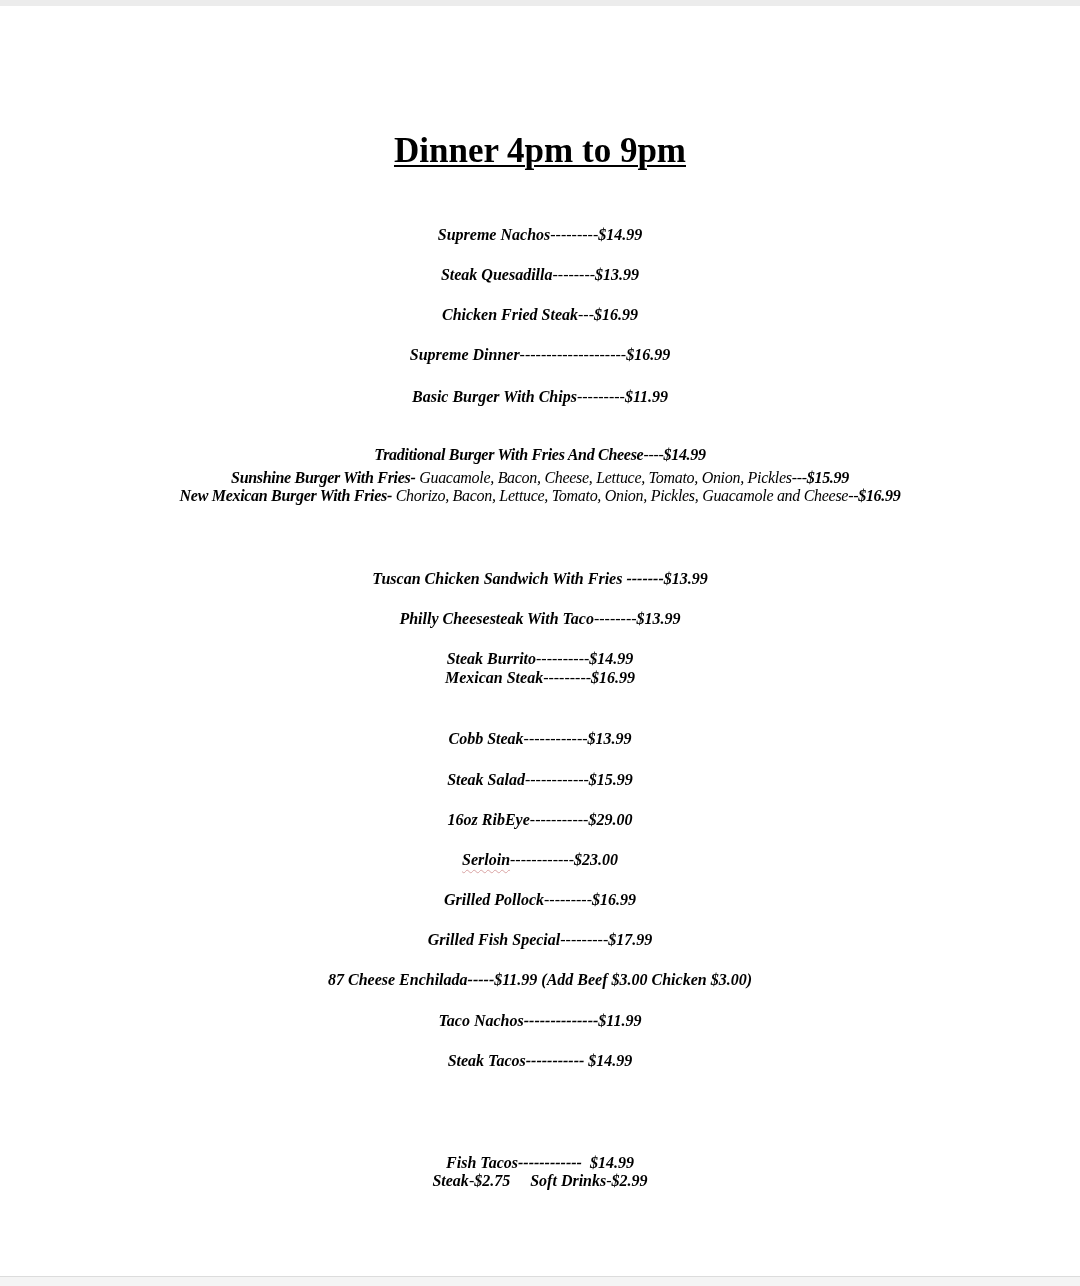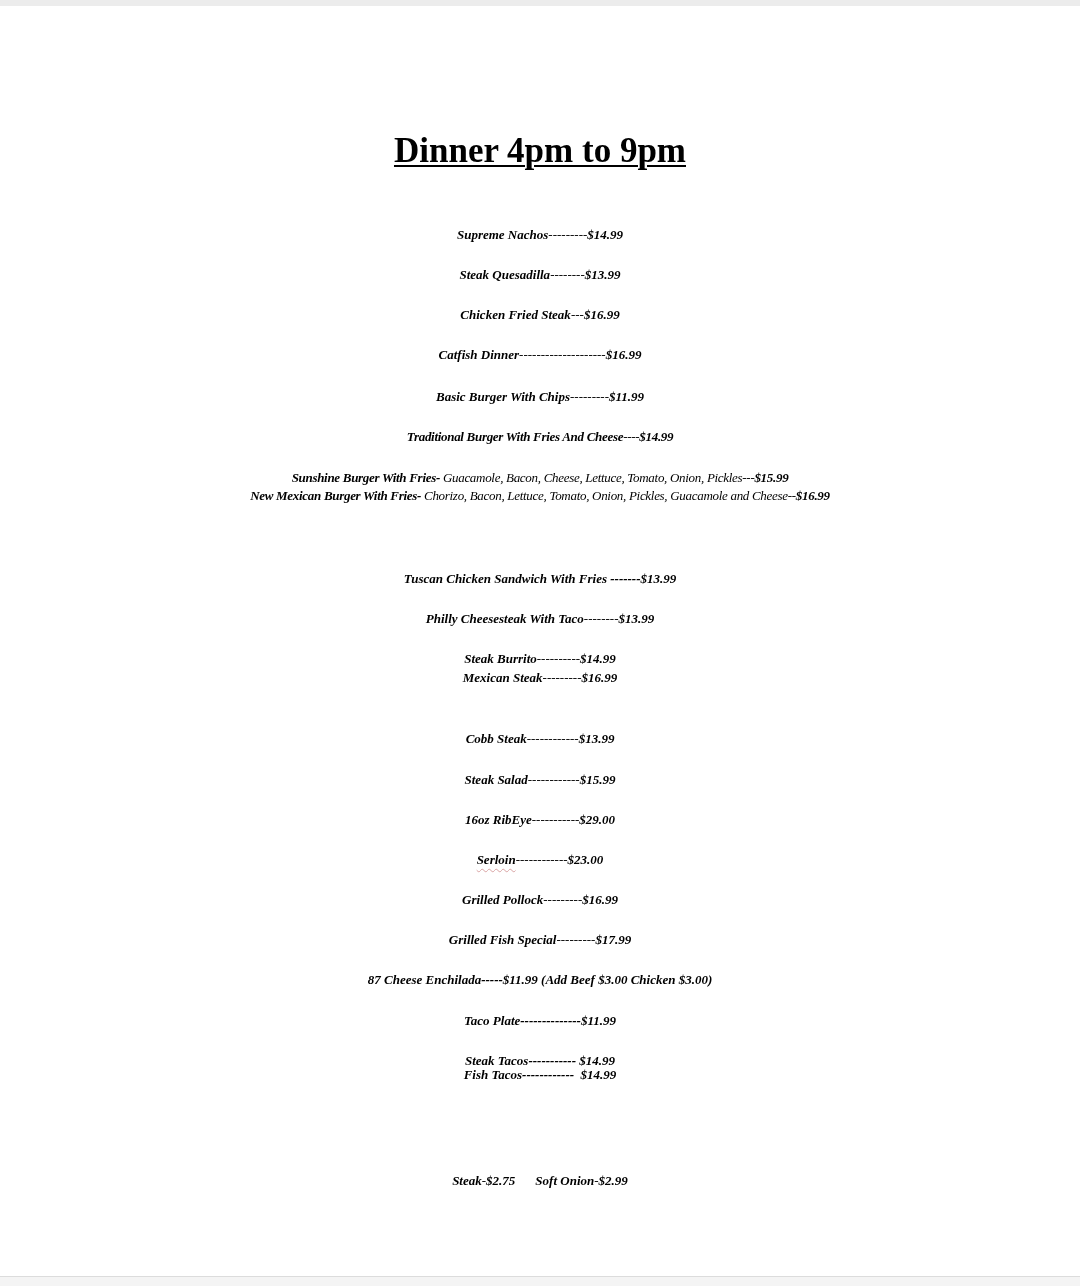"Supreme Nachos---------$14.99" .item { font-size: 13px -> 16px }
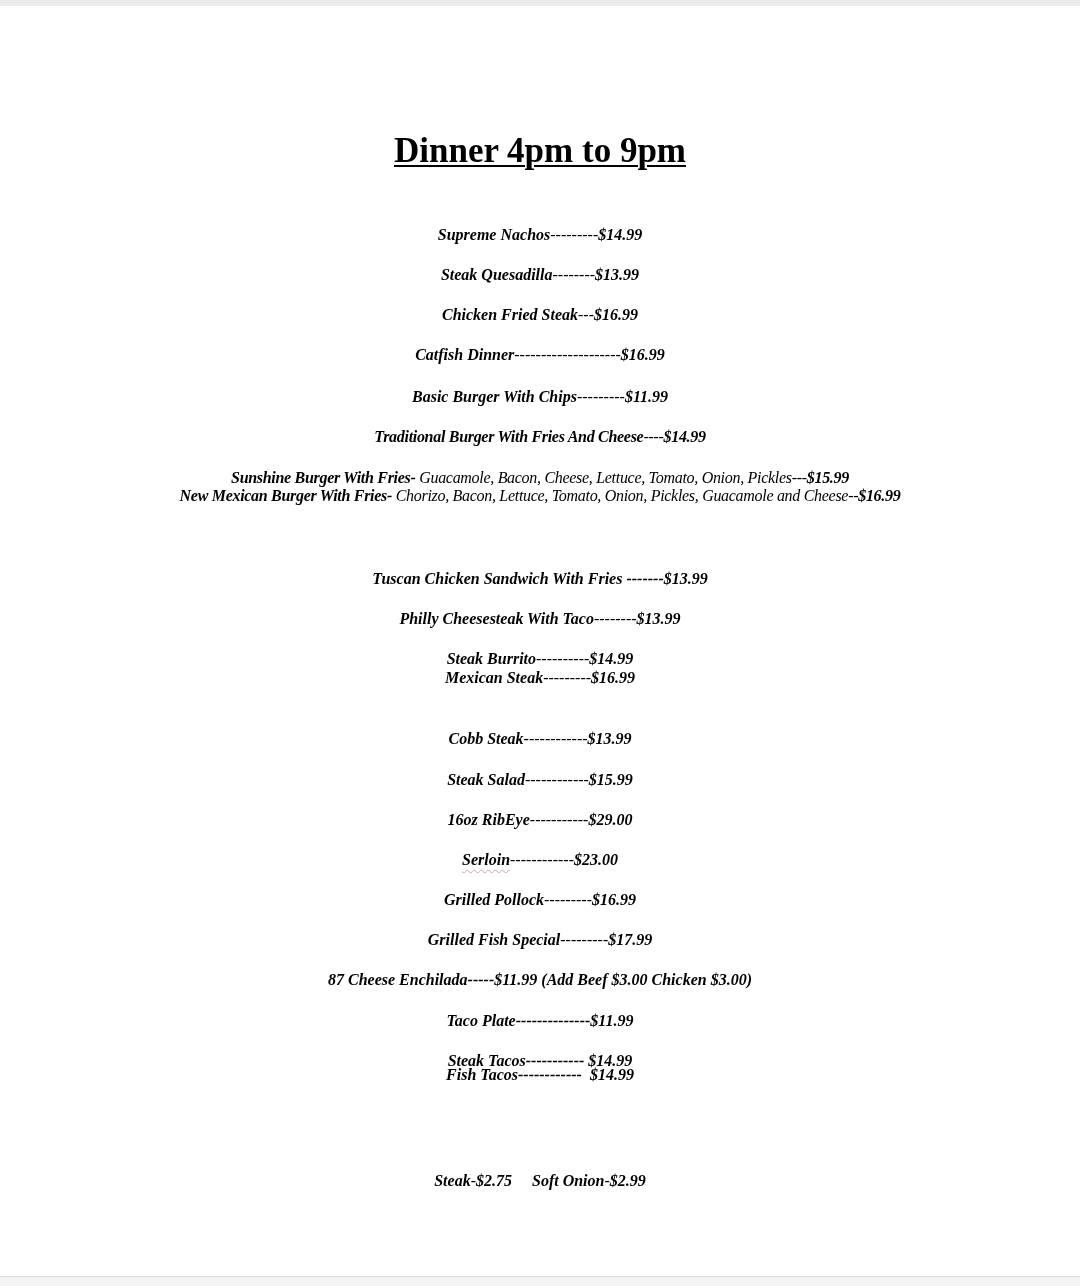"Catfish Dinner" span { text: Catfish -> Supreme }
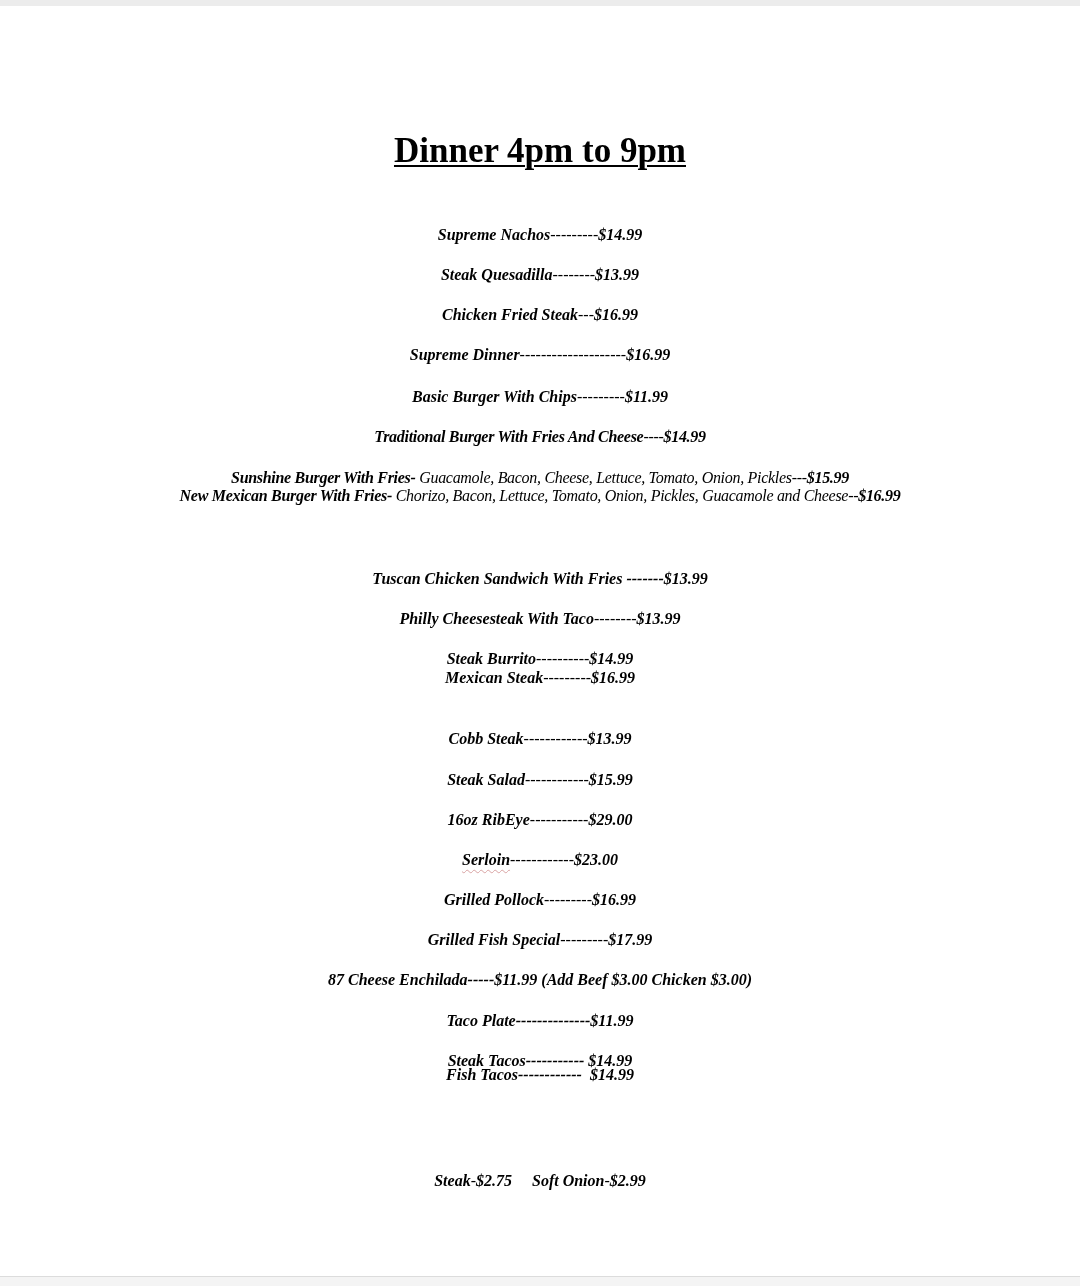"Traditional Burger With Fries And" div.item { top: 425px -> 443px }
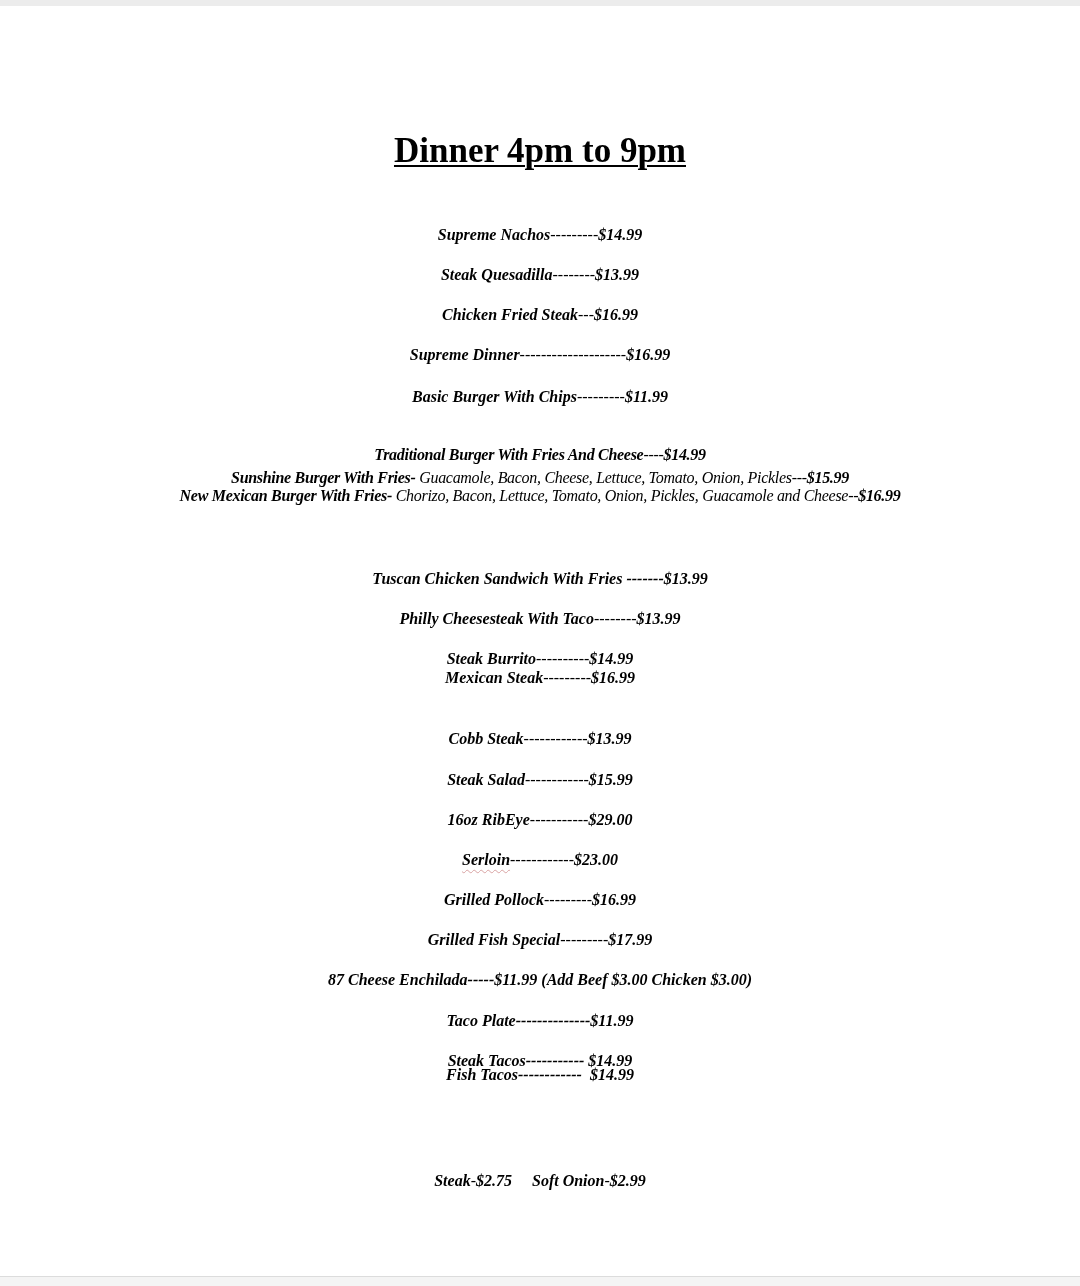"Taco Plate" span { text: Plate -> Nachos }
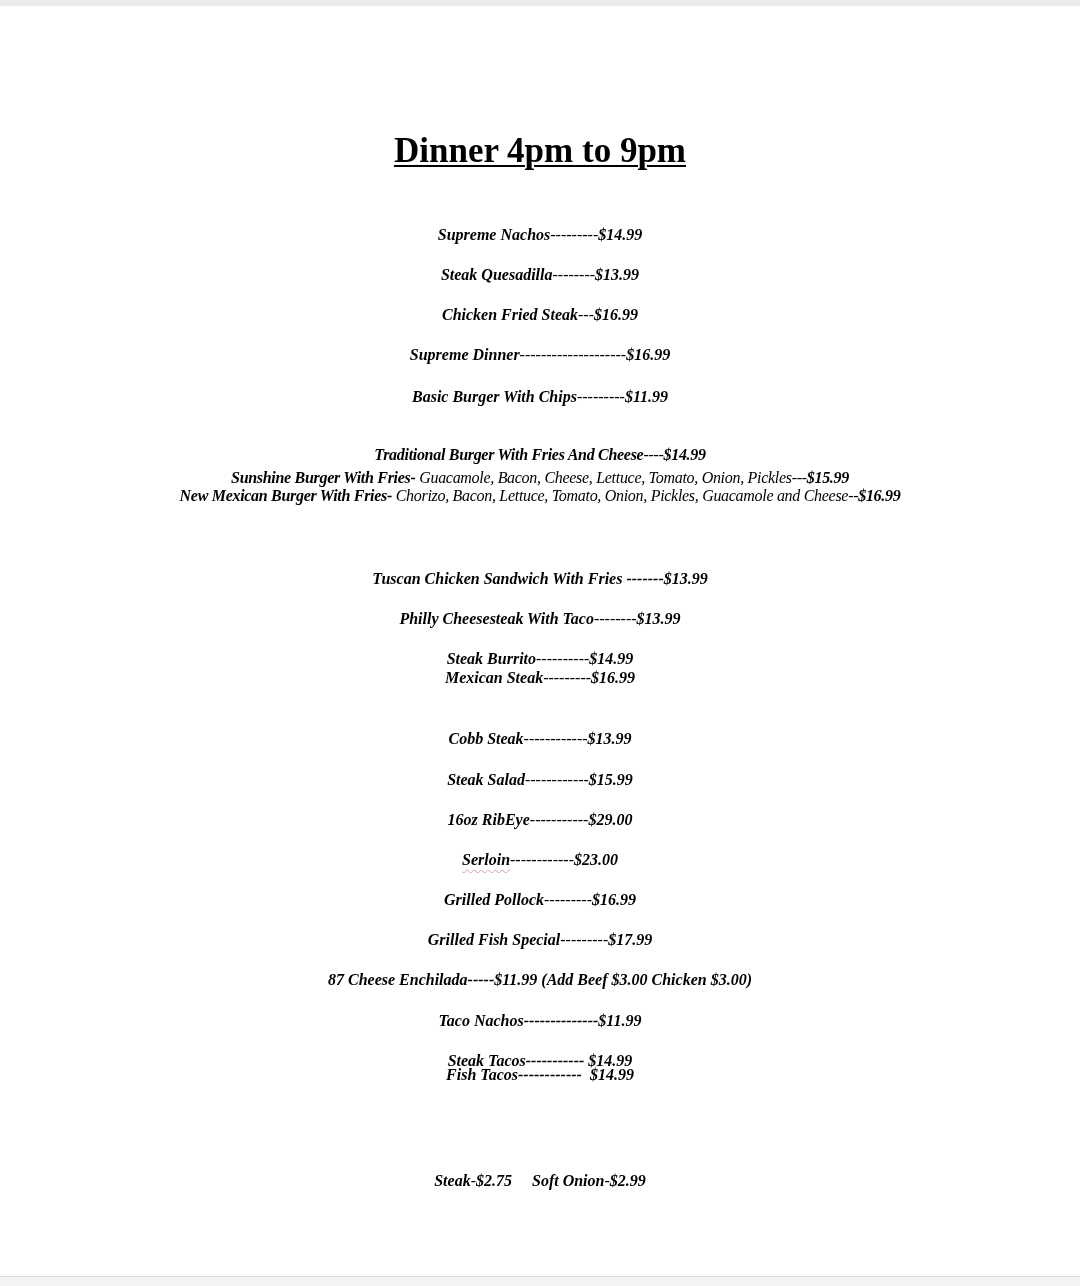"Fish Tacos------------ $14.99" div.item { top: 1063px -> 1151px }
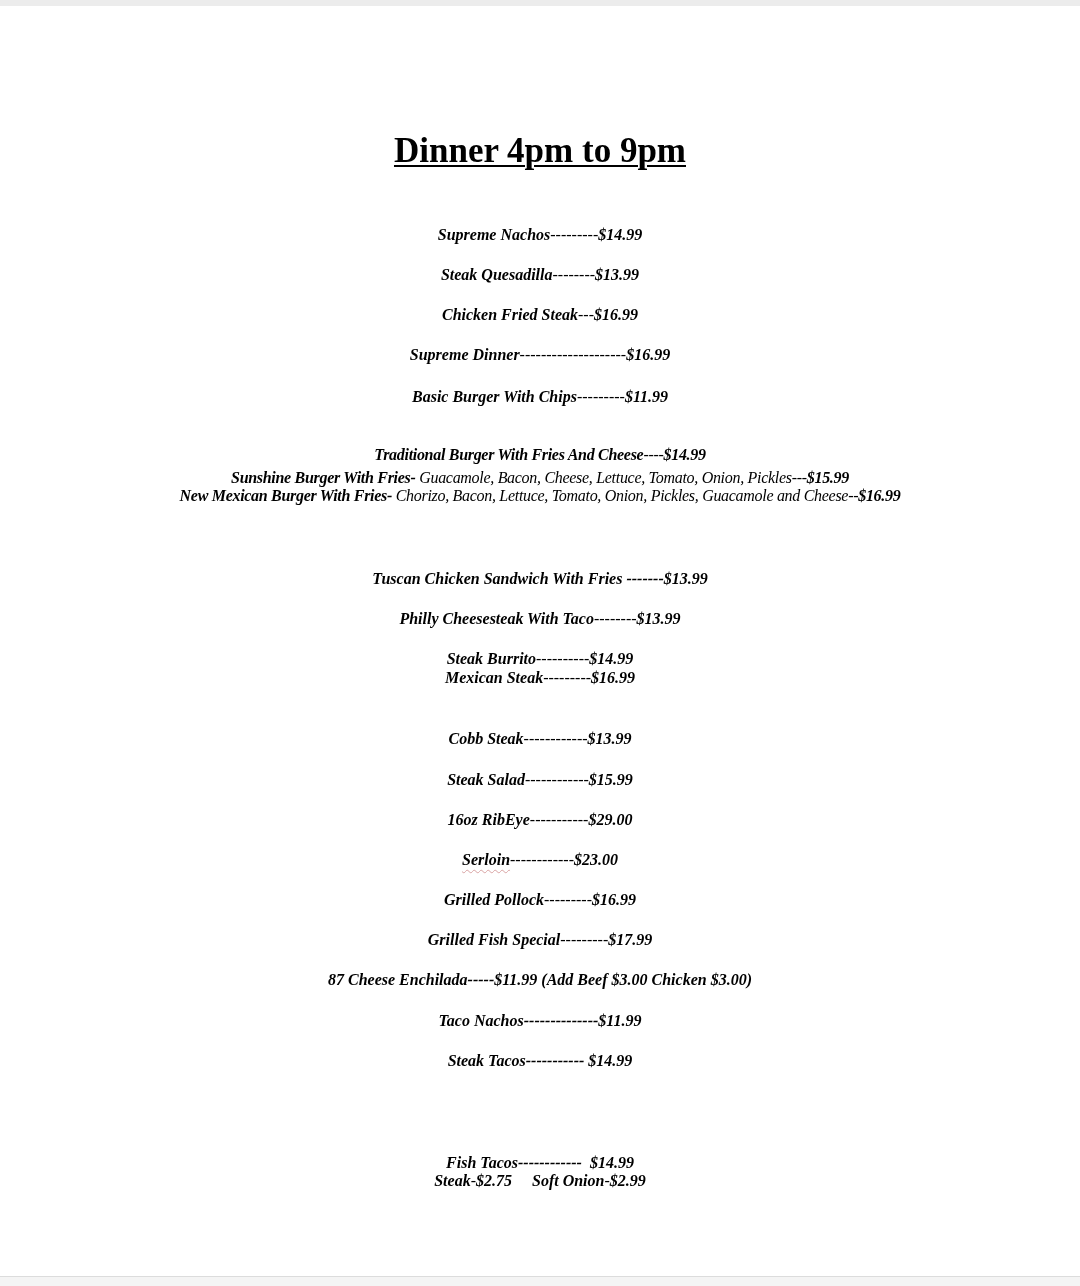"Soft Onion" span { text: Onion -> Drinks }
